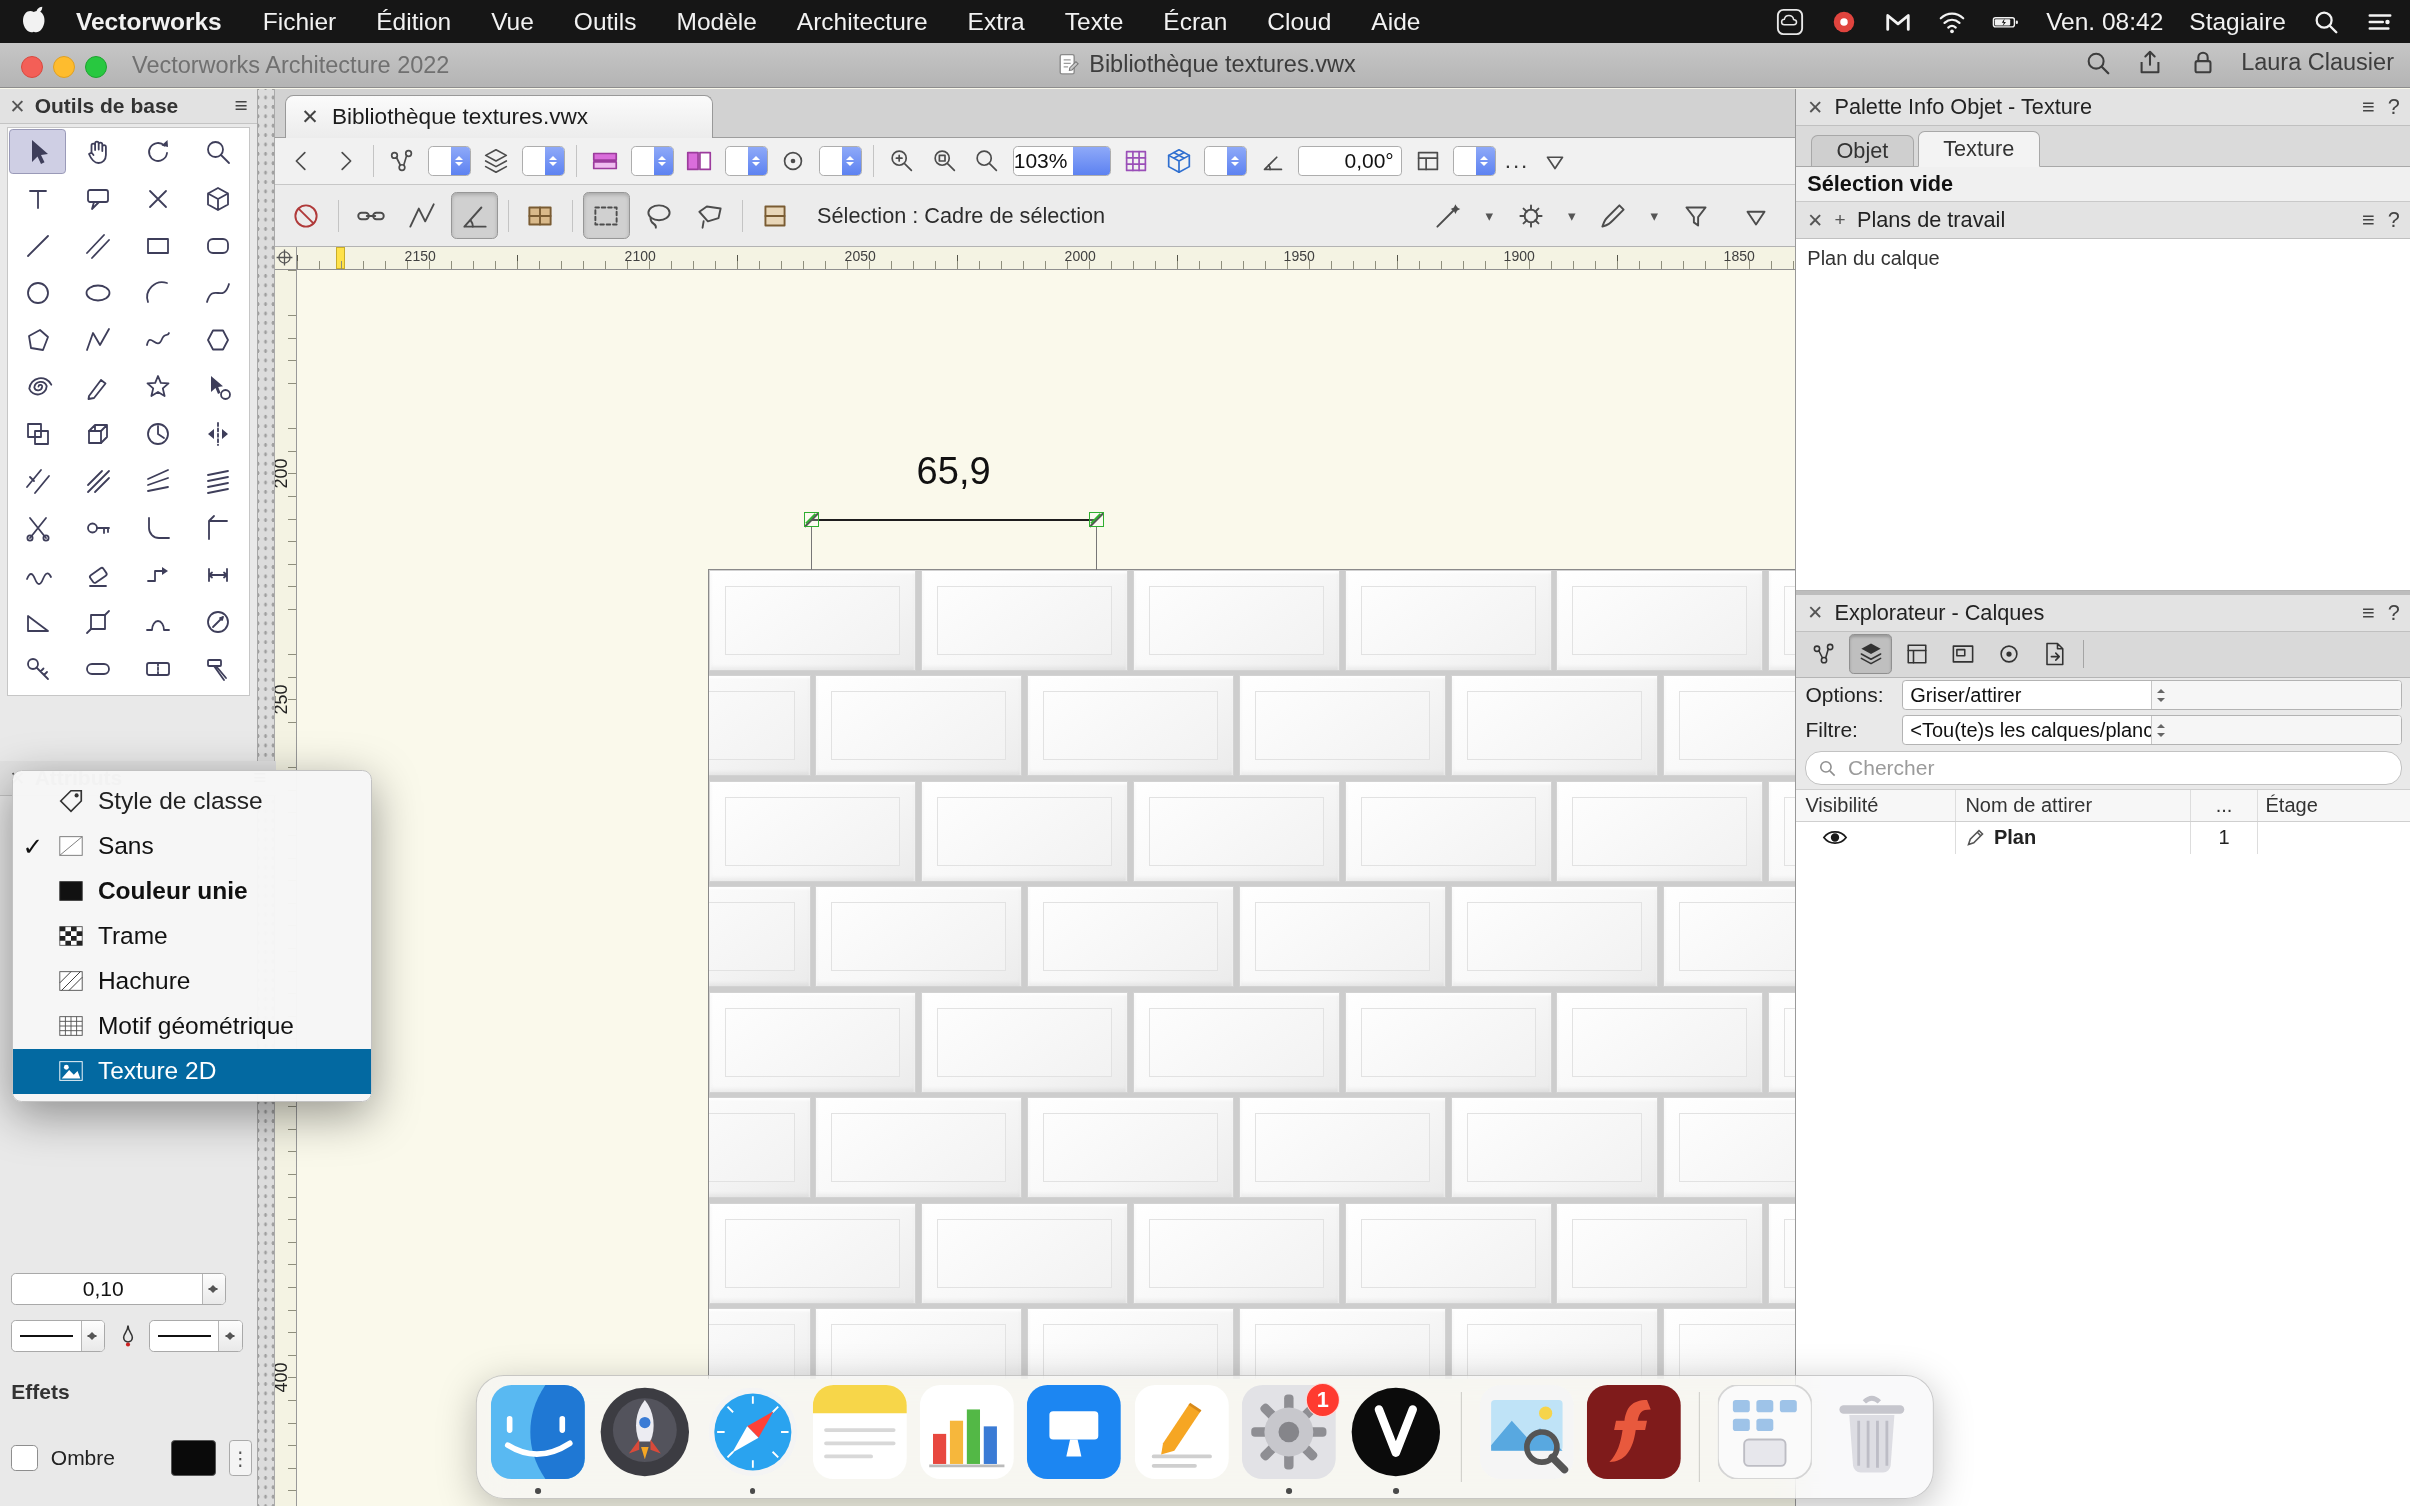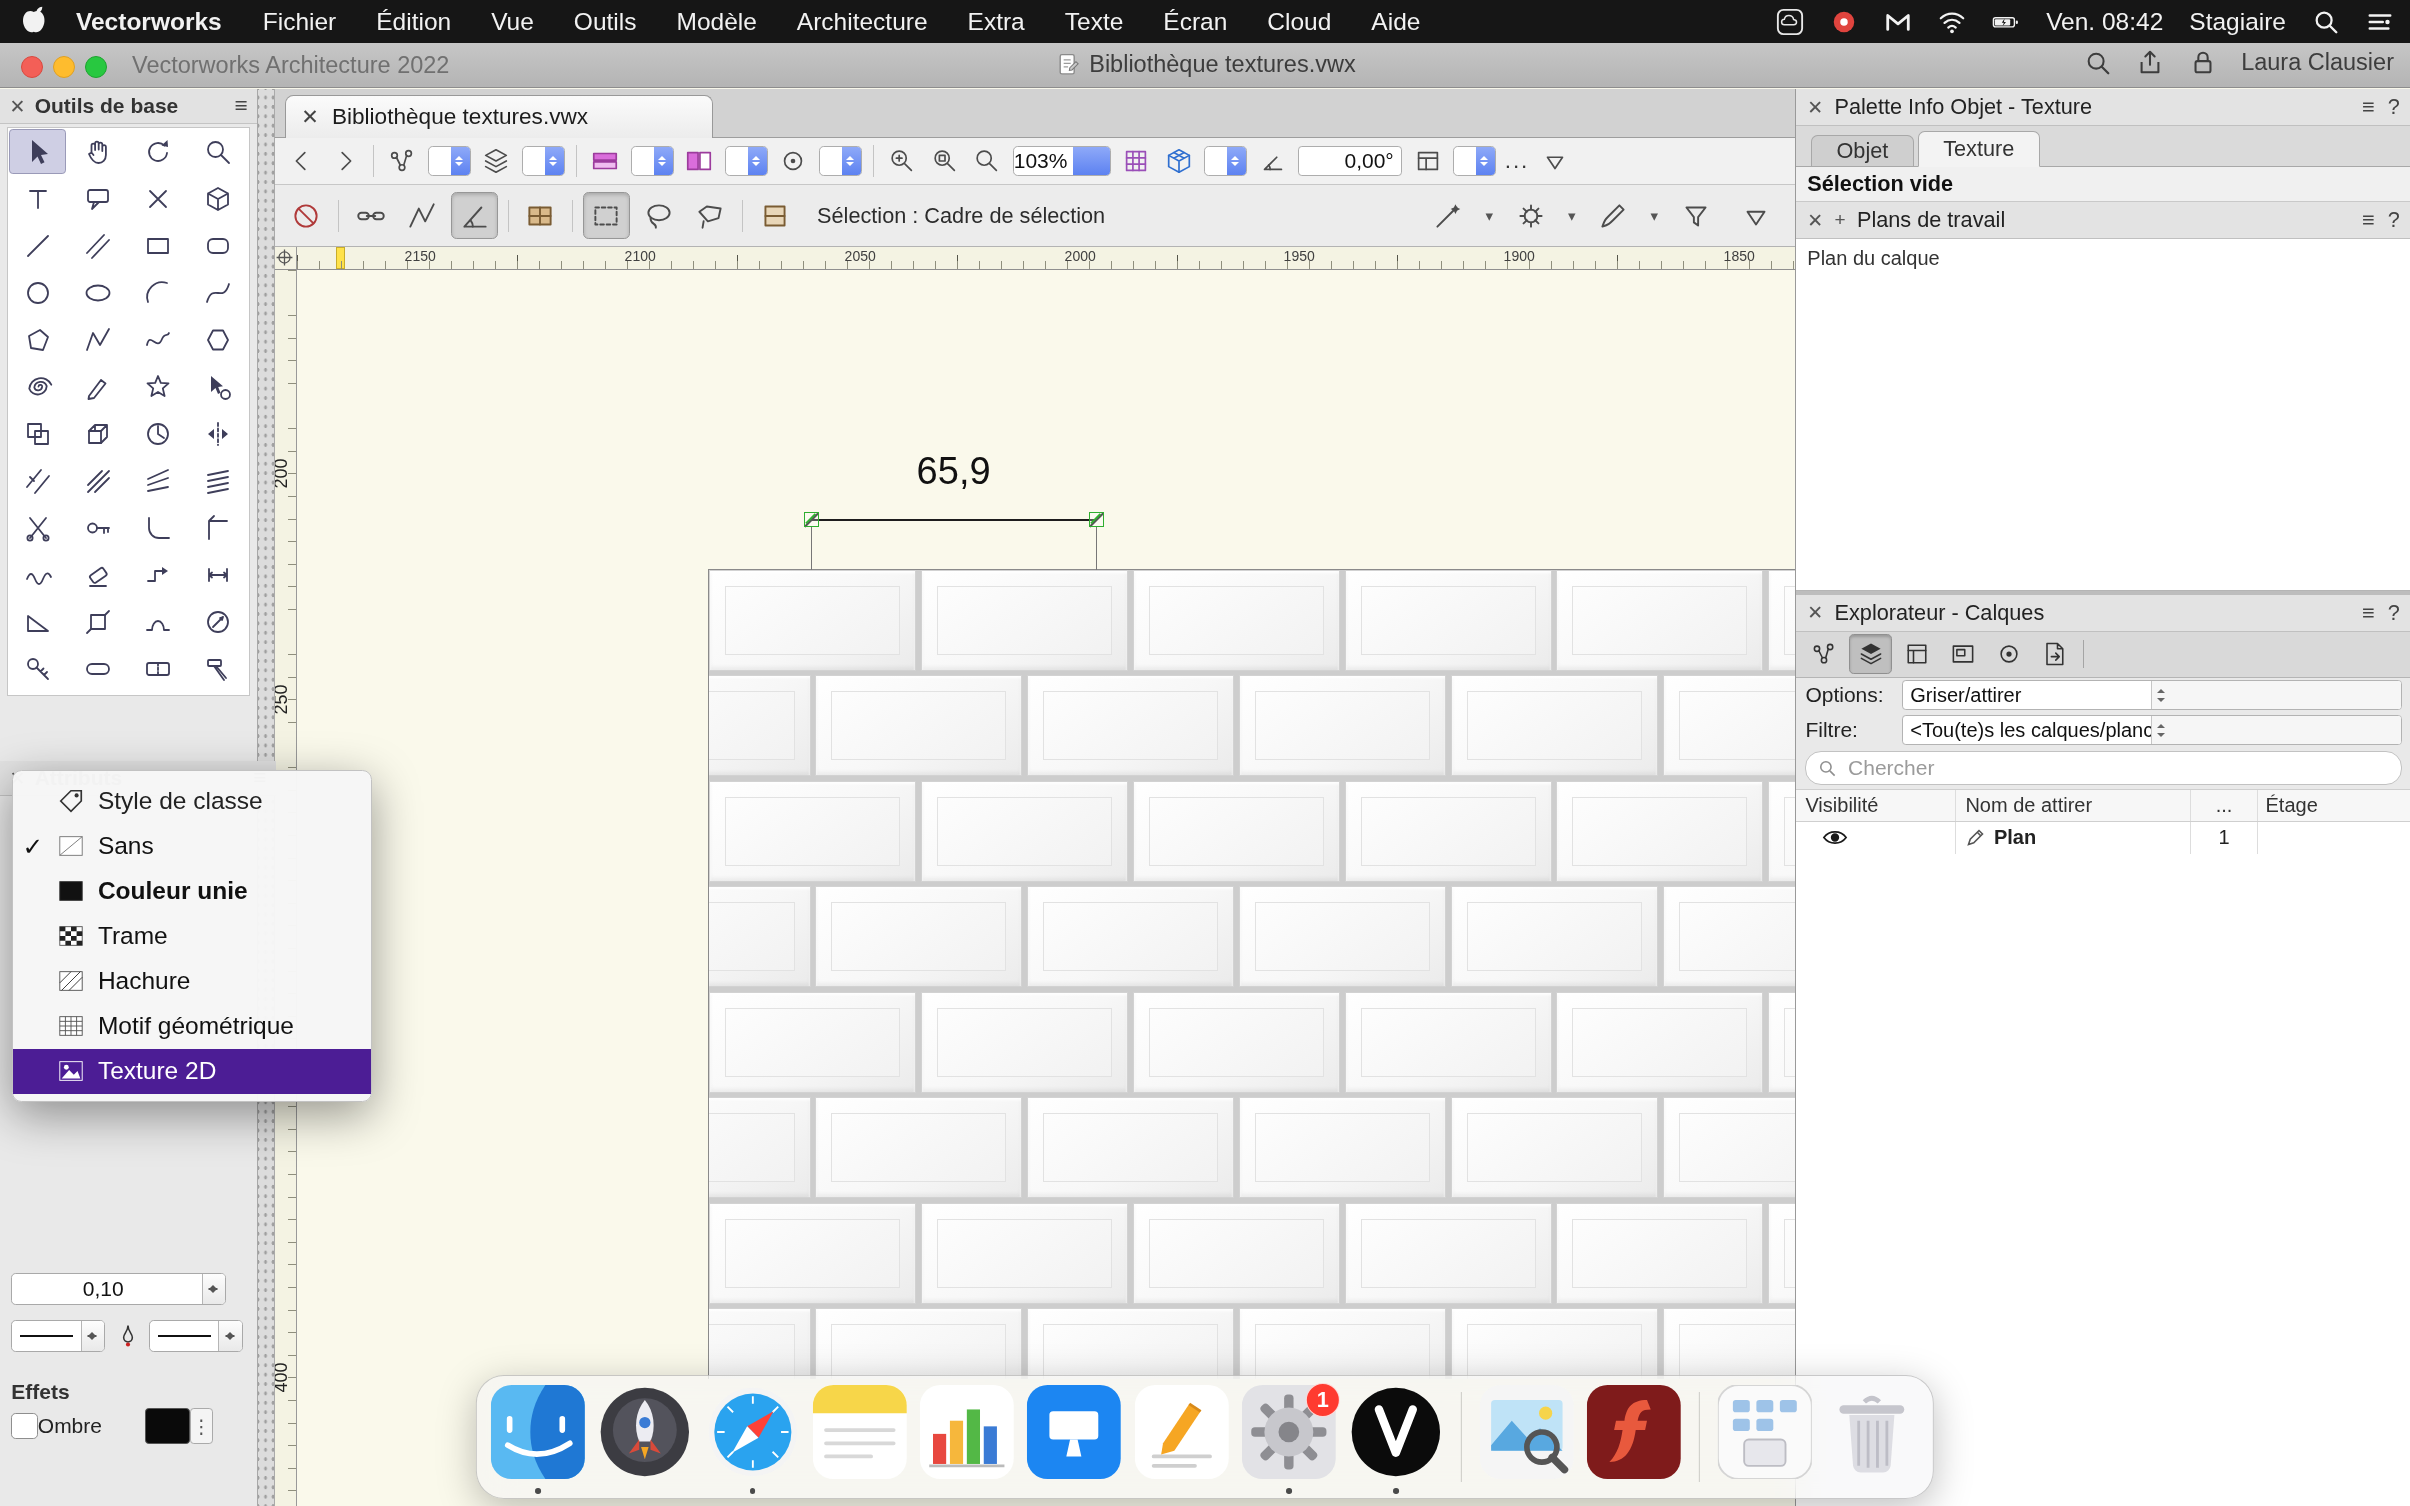"Texture 2D" .cm-row.sel { background: #4c1d95 -> #0369a1 }
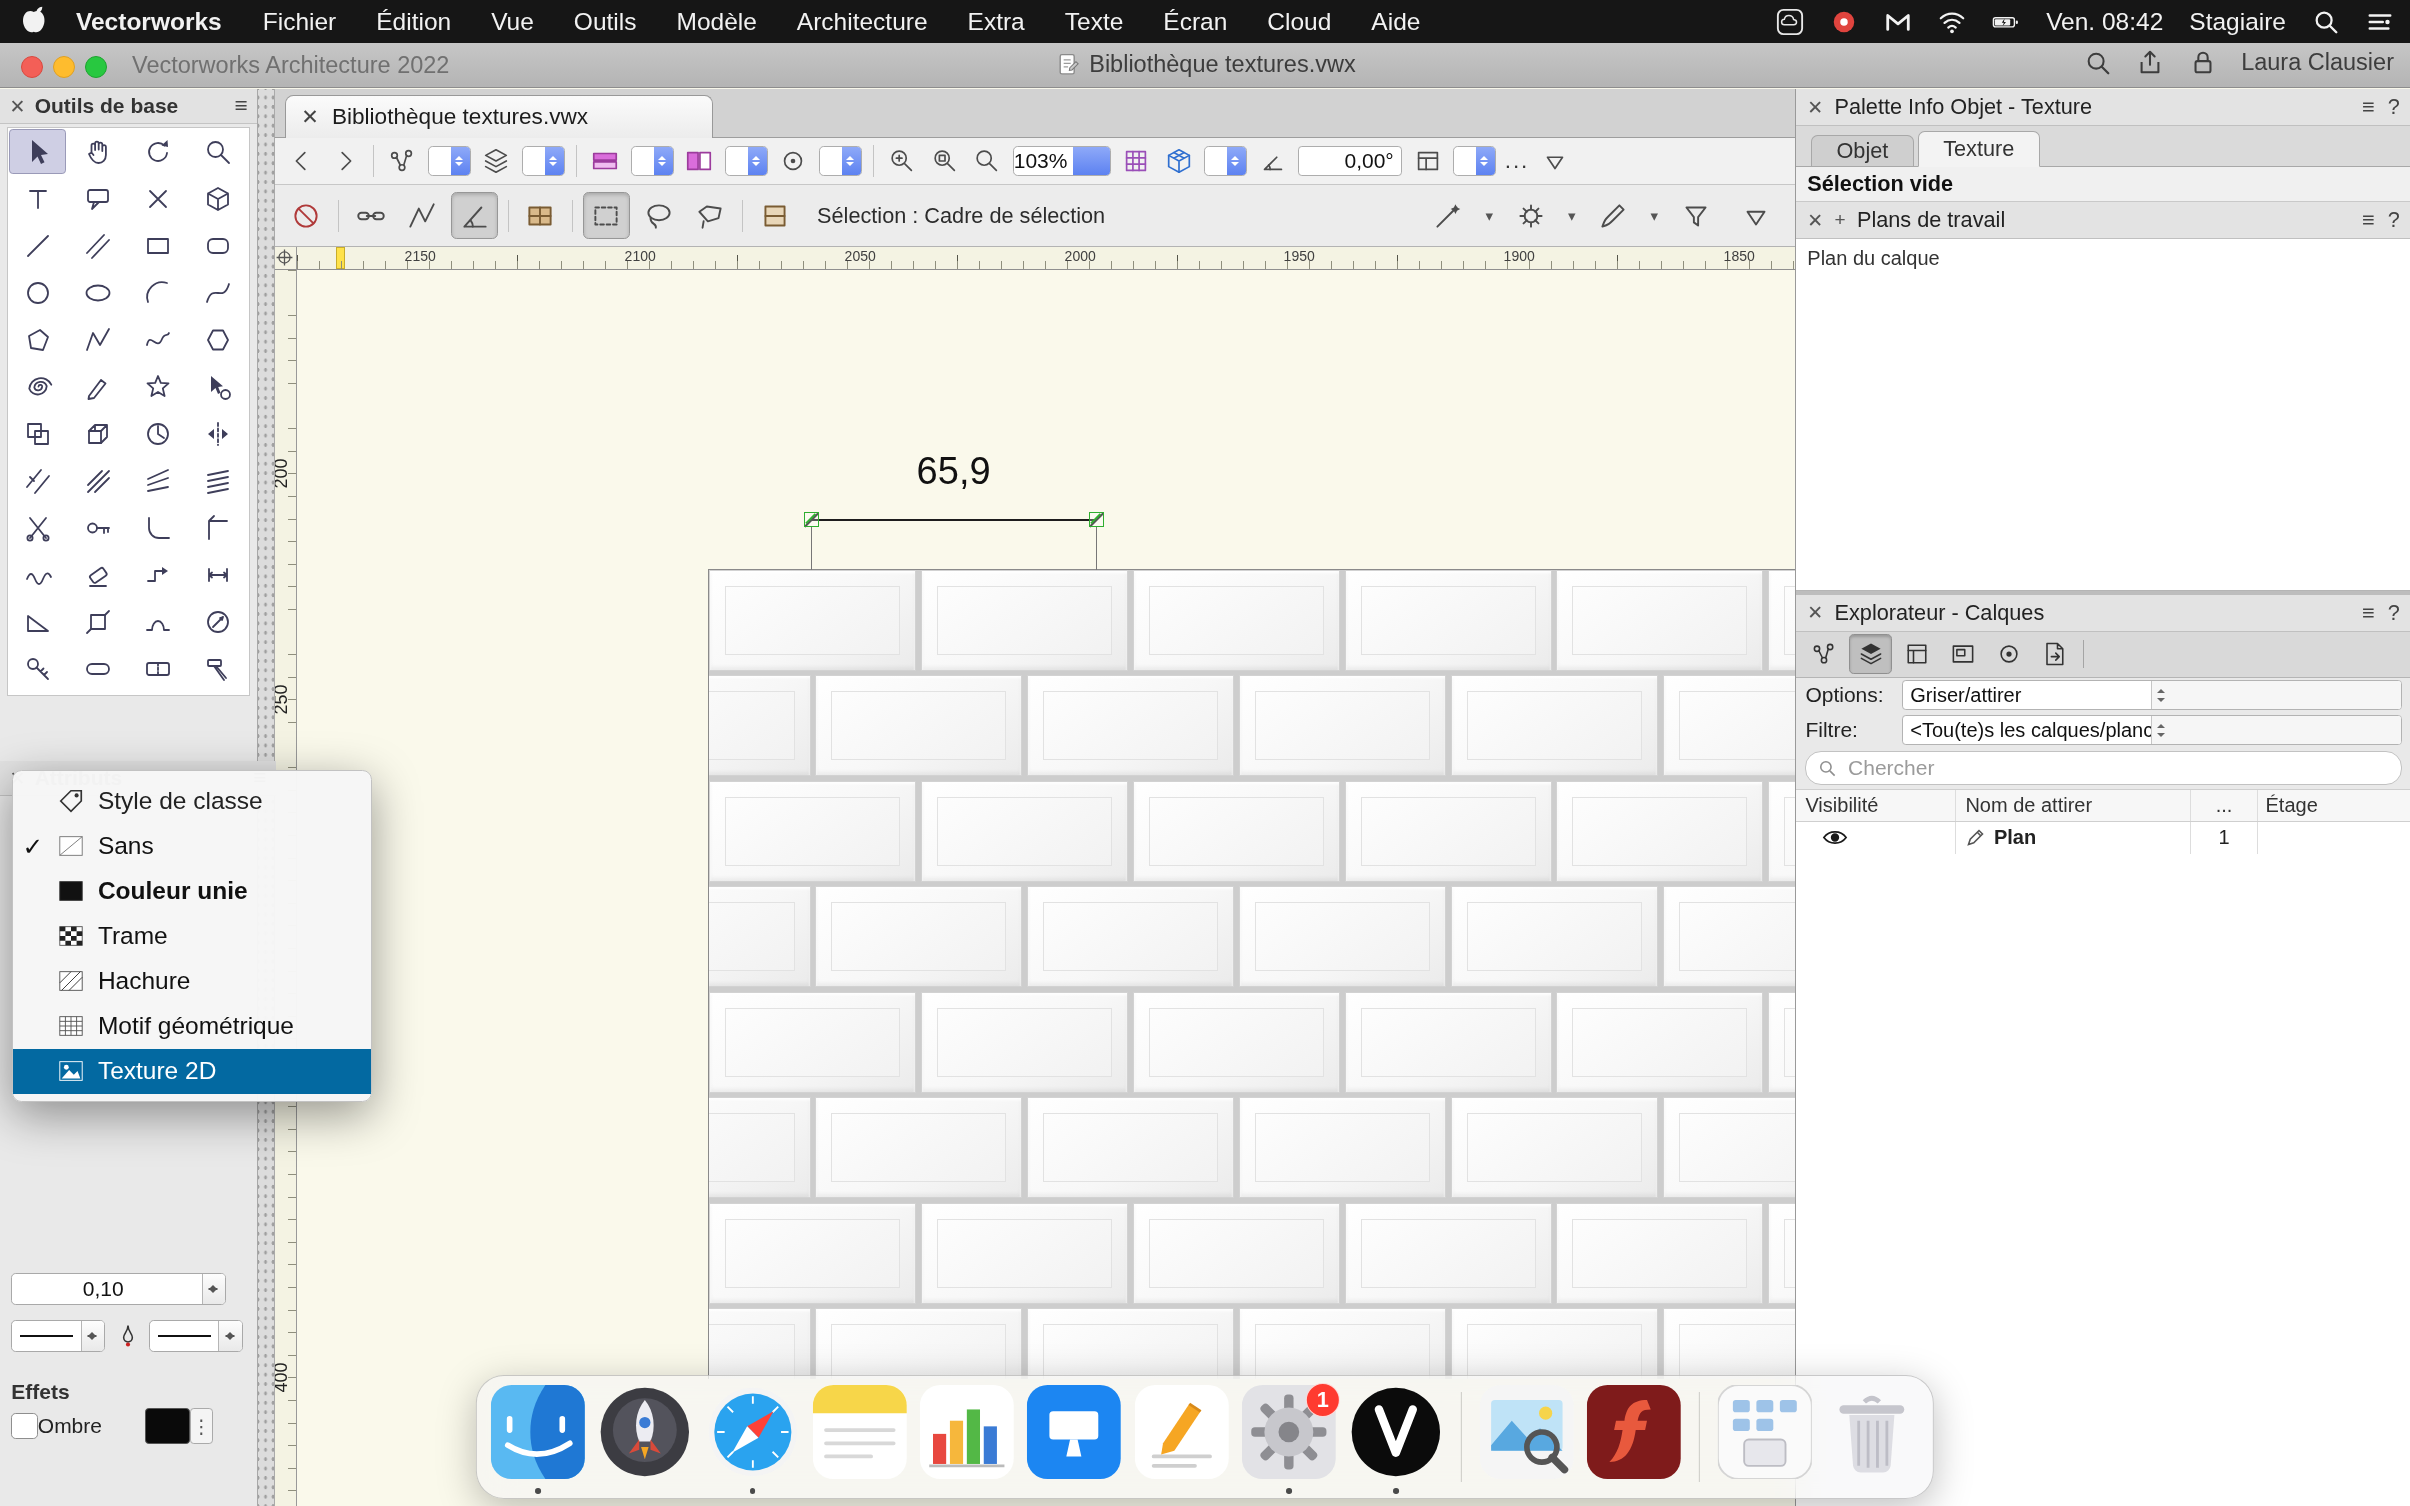"Ombre" div { gap: none -> 13px; top: 246px -> 278px }
